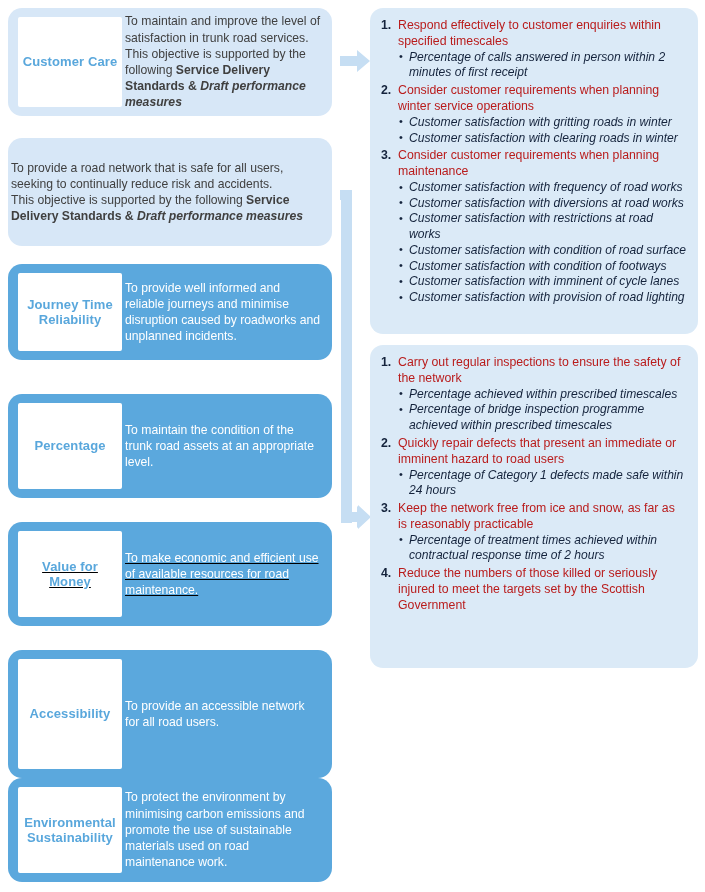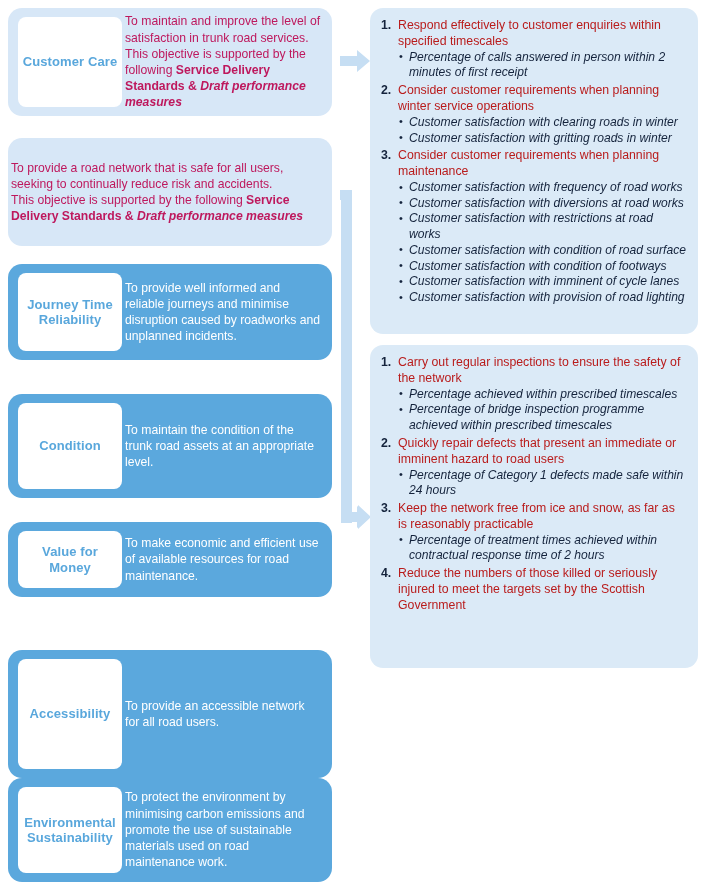"To maintain and improve the" .objective-desc-text { color: #be185d -> #404040 }
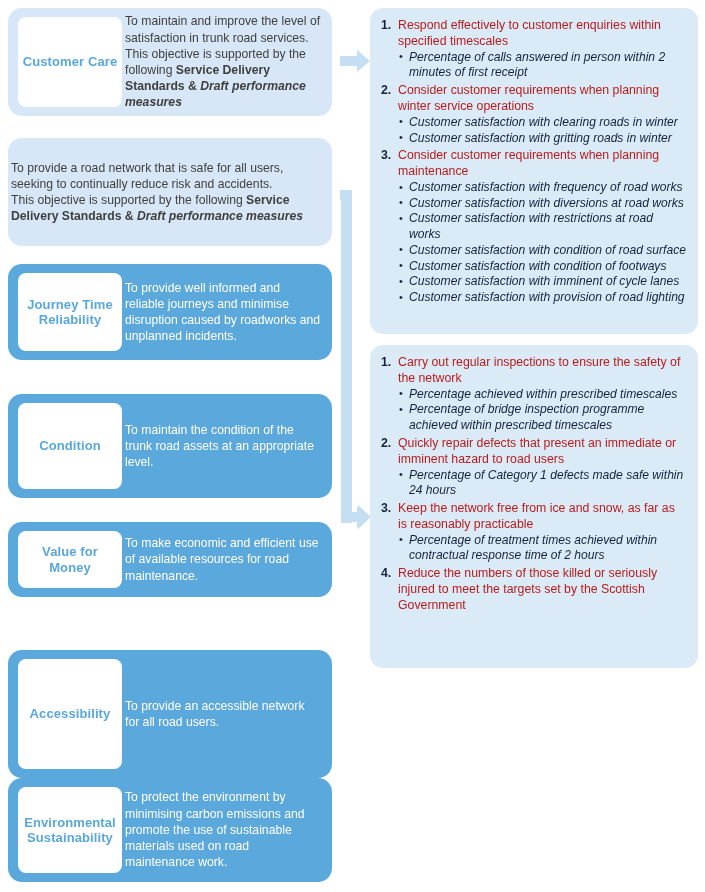"Customer Care" .objective-label-box { border-radius: 8px -> 2px }
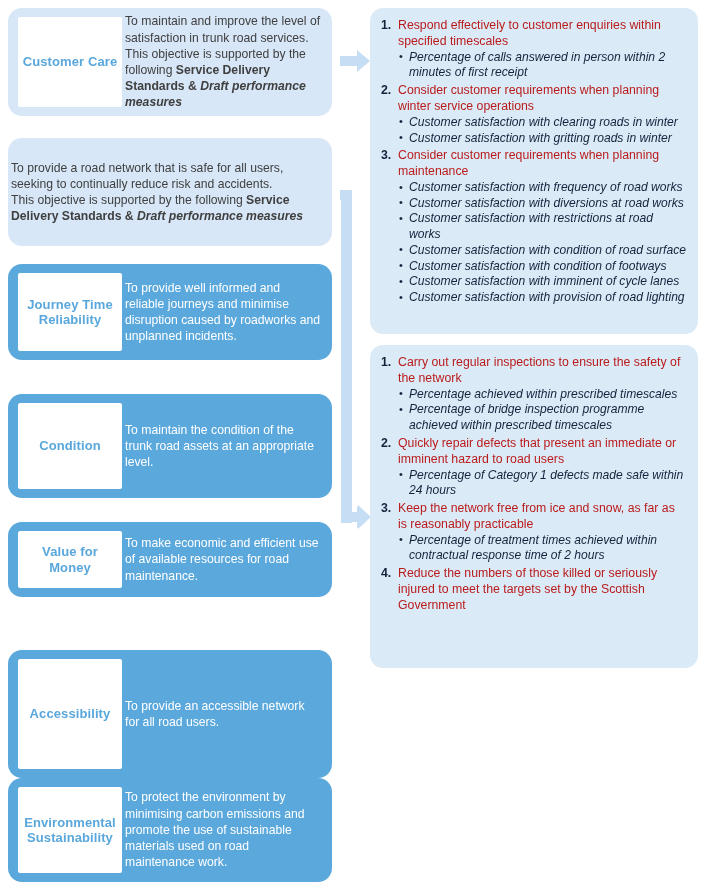"Customer satisfaction with clearing" li { order: before "Customer satisfaction with gritting" -> after "Customer satisfaction with gritting" }
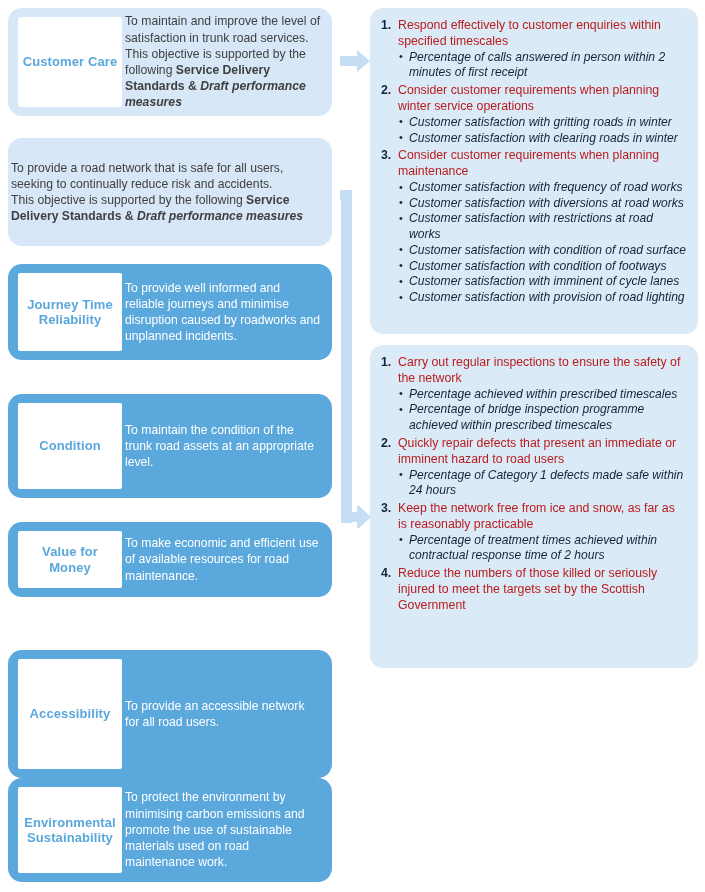"Condition" span.objective-label { text: Condition -> Percentage }
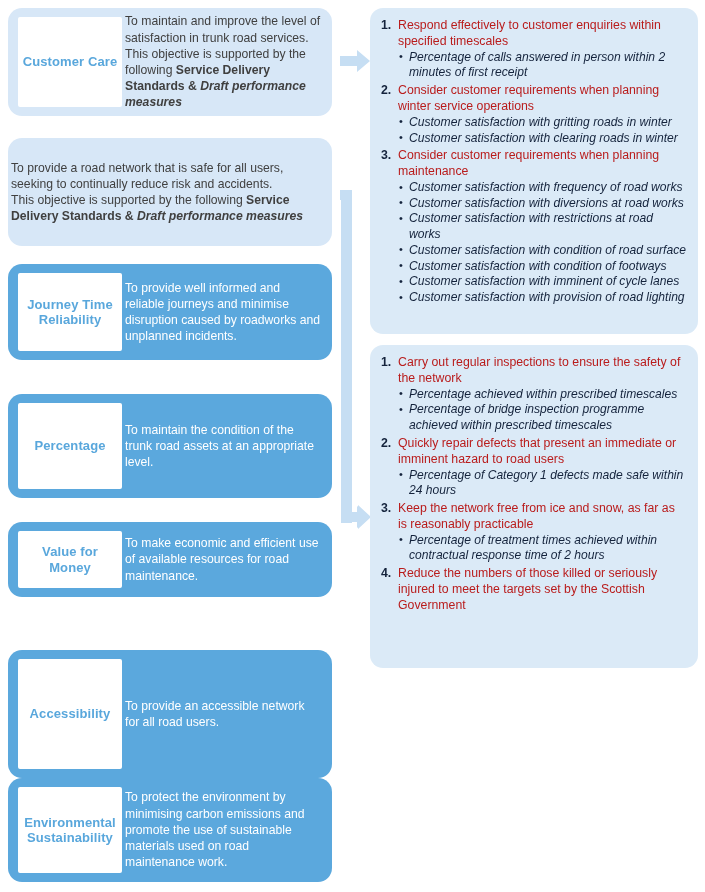"Value for Money" div.objective-card { height: 75px -> 104px; text-decoration: none -> underline }
